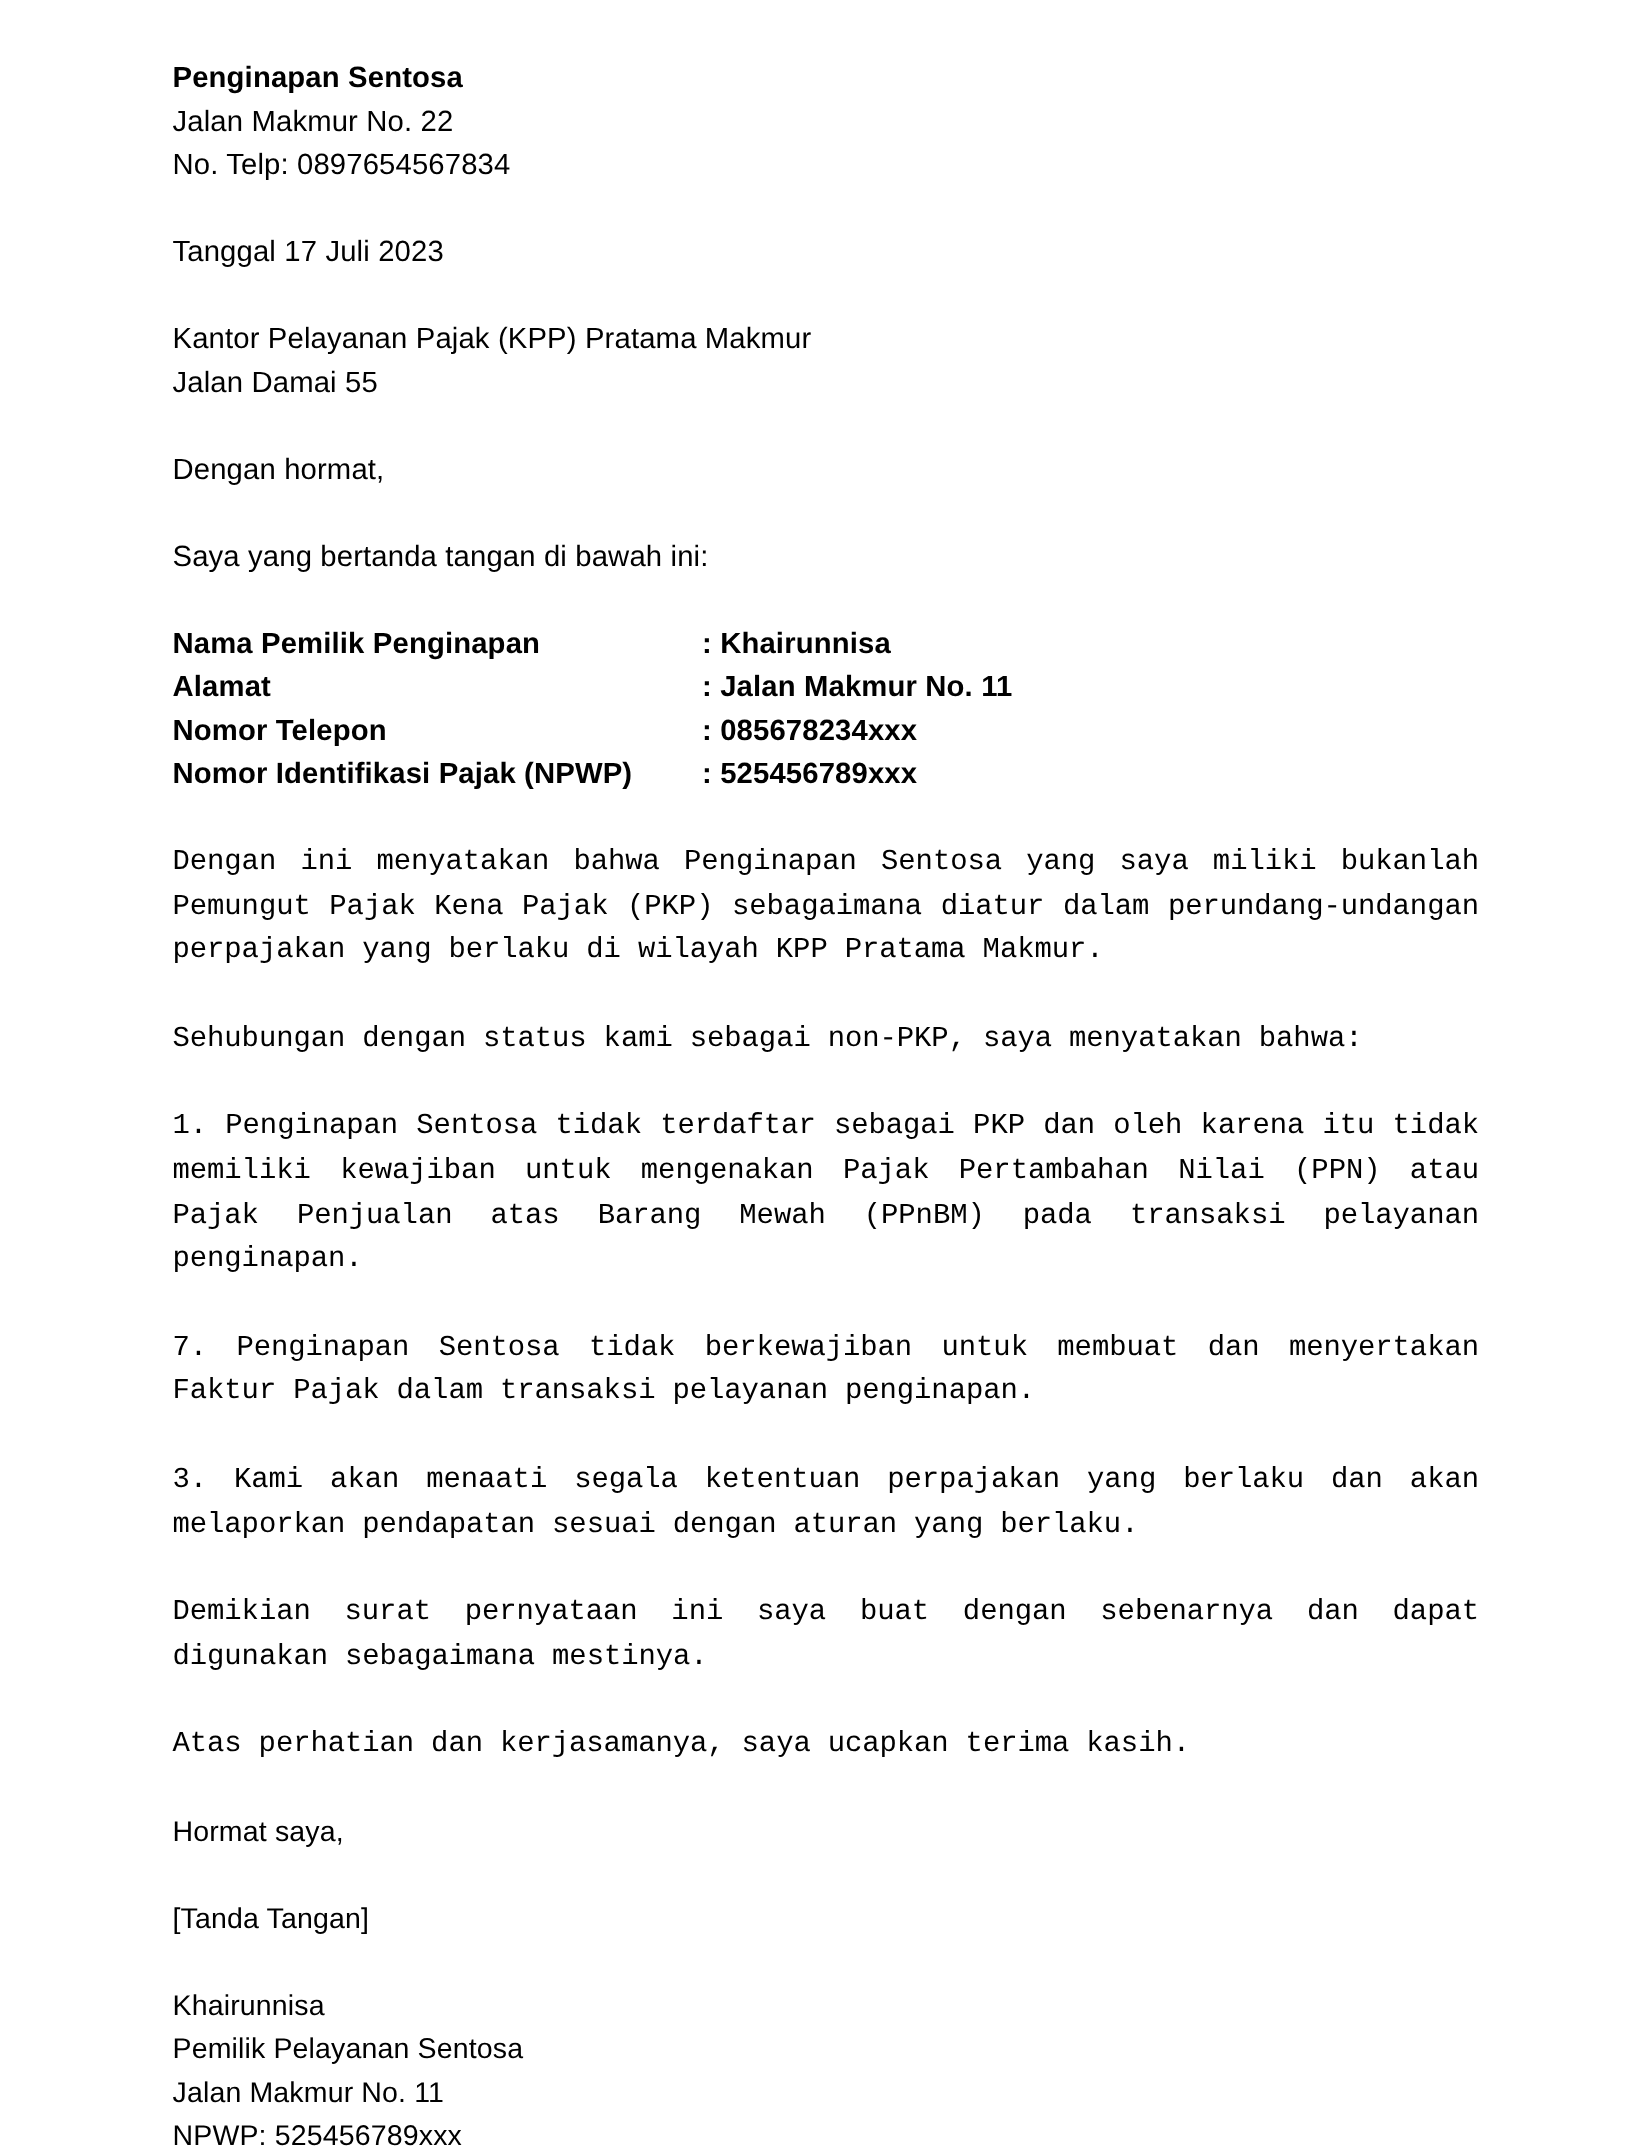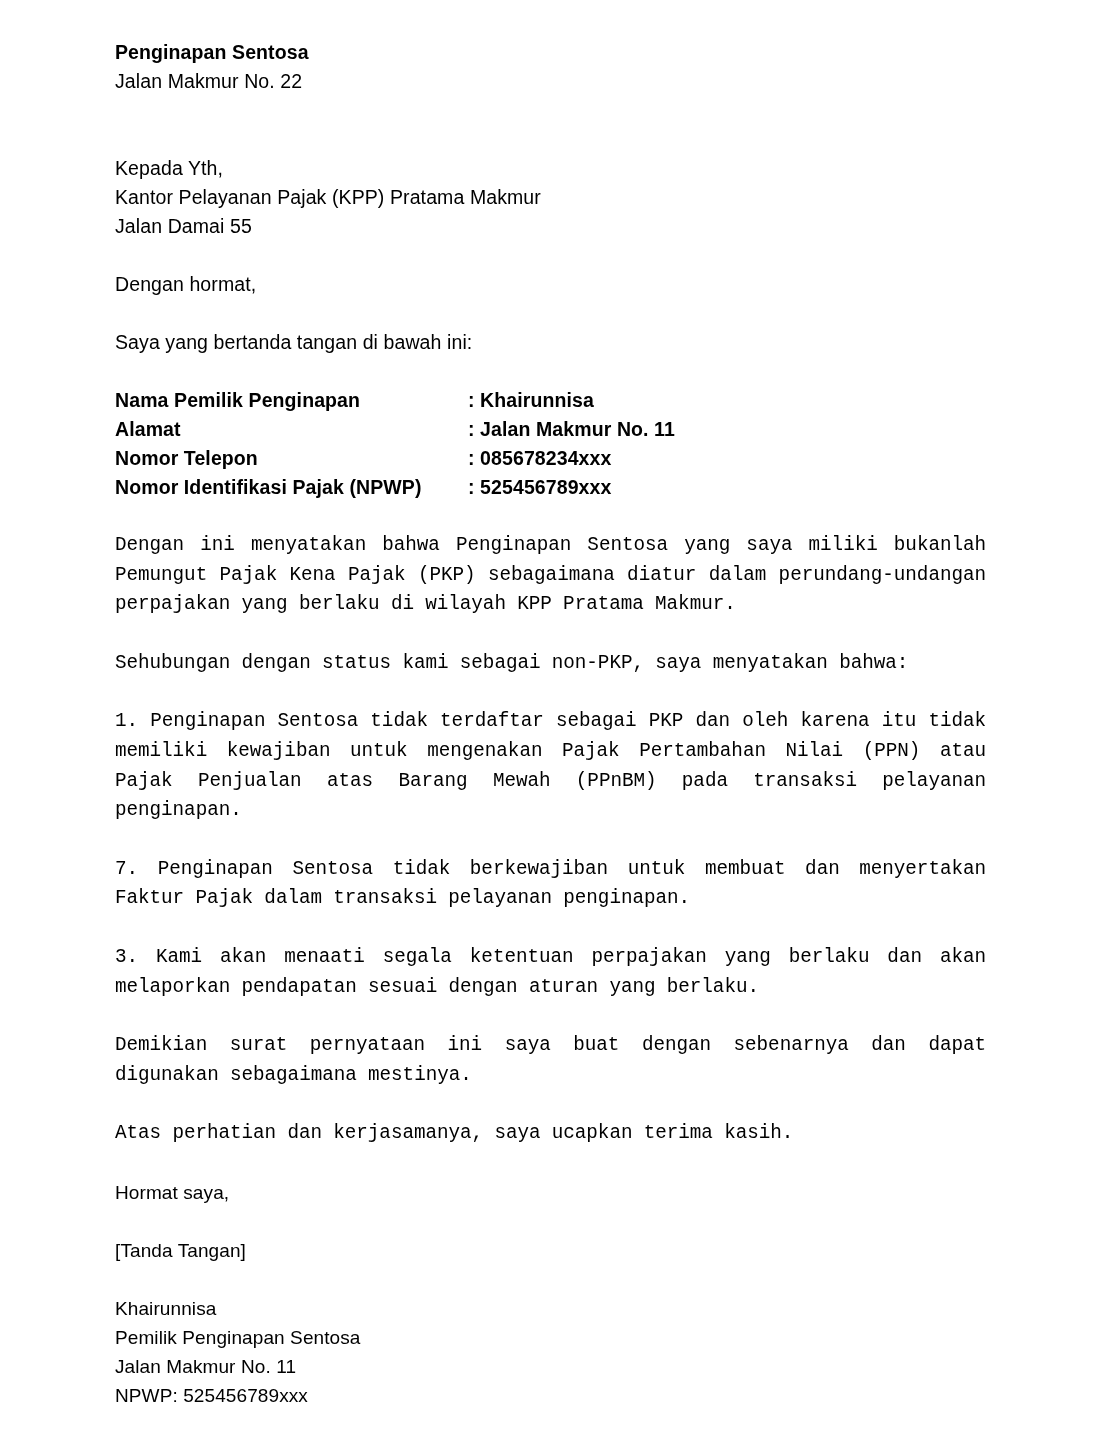"No. Telp: 0897654567834" div.line { html: none -> <div>No. Telp: 0897654567834</div> }
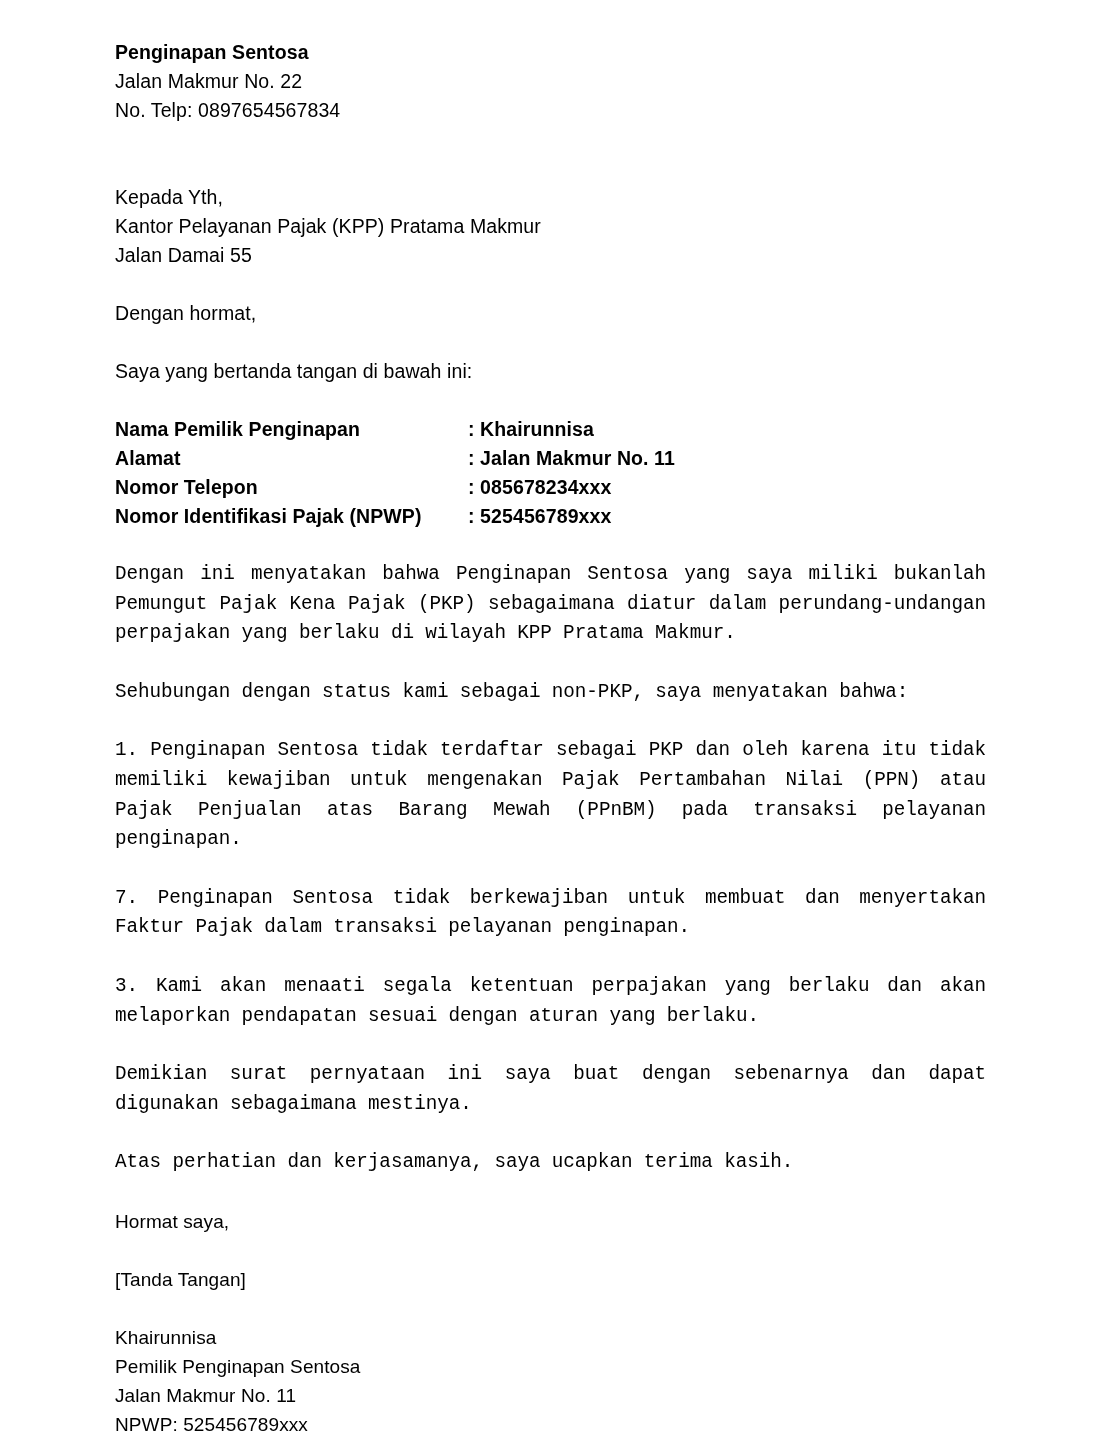"Tanggal 17 Juli 2023" div.block { html: none -> <div> <div>Tanggal 17 Juli 2023</div> </div> }
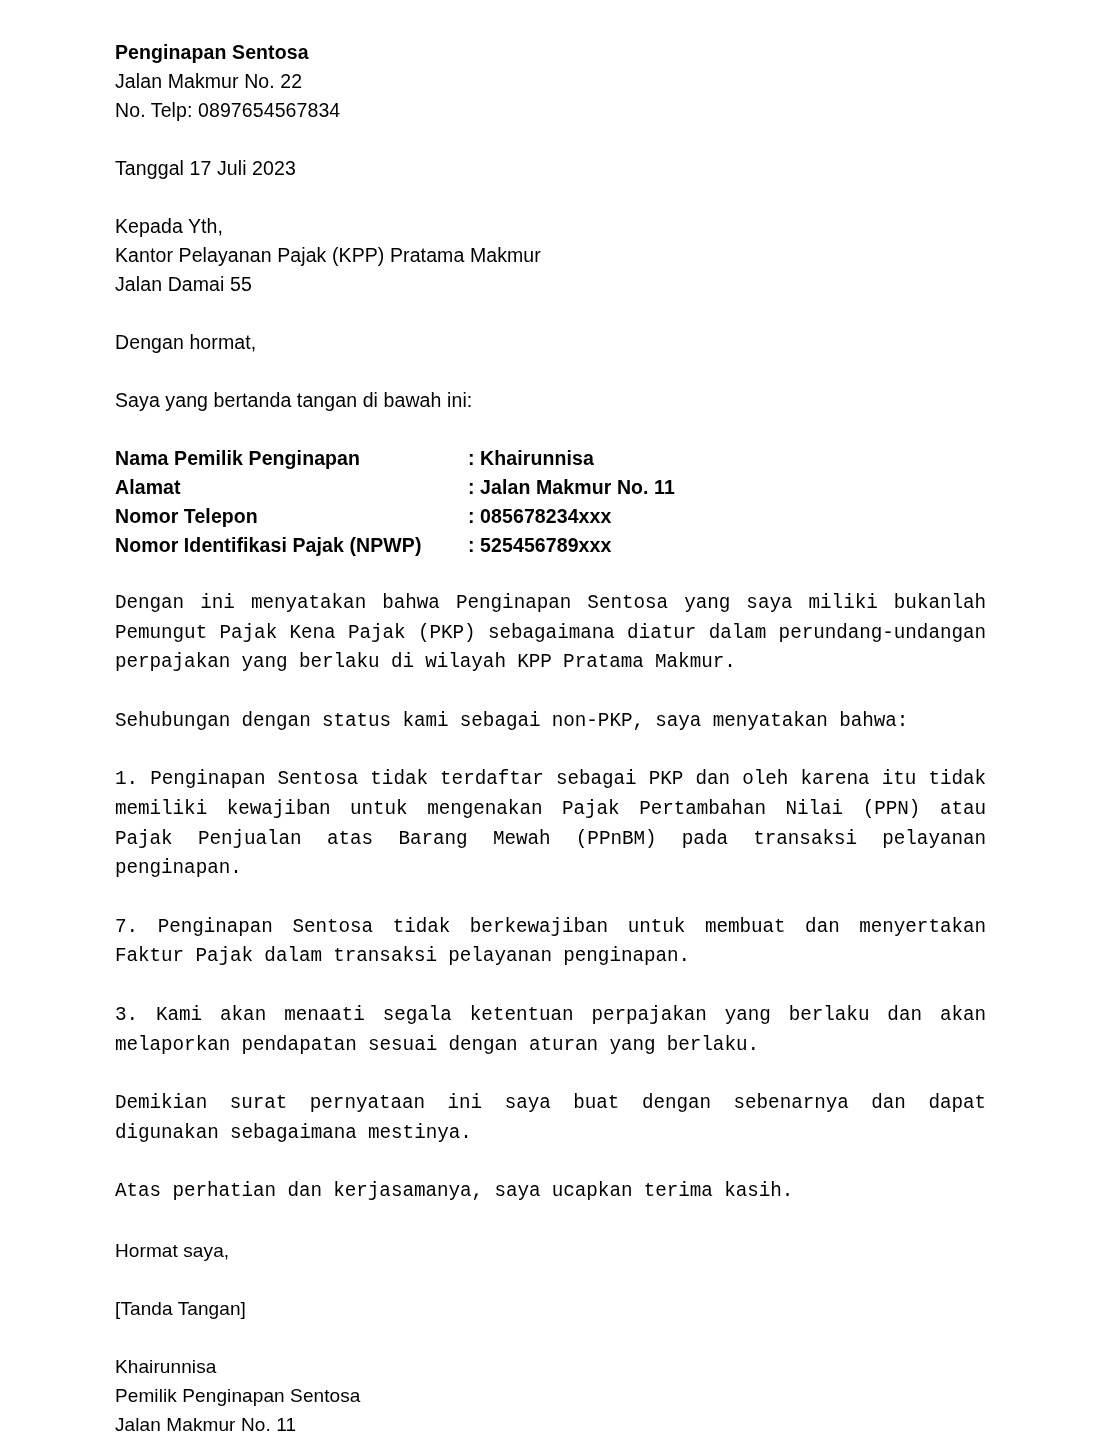"Kepada Yth," div.line { html: <div>Kepada Yth,</div> -> none }
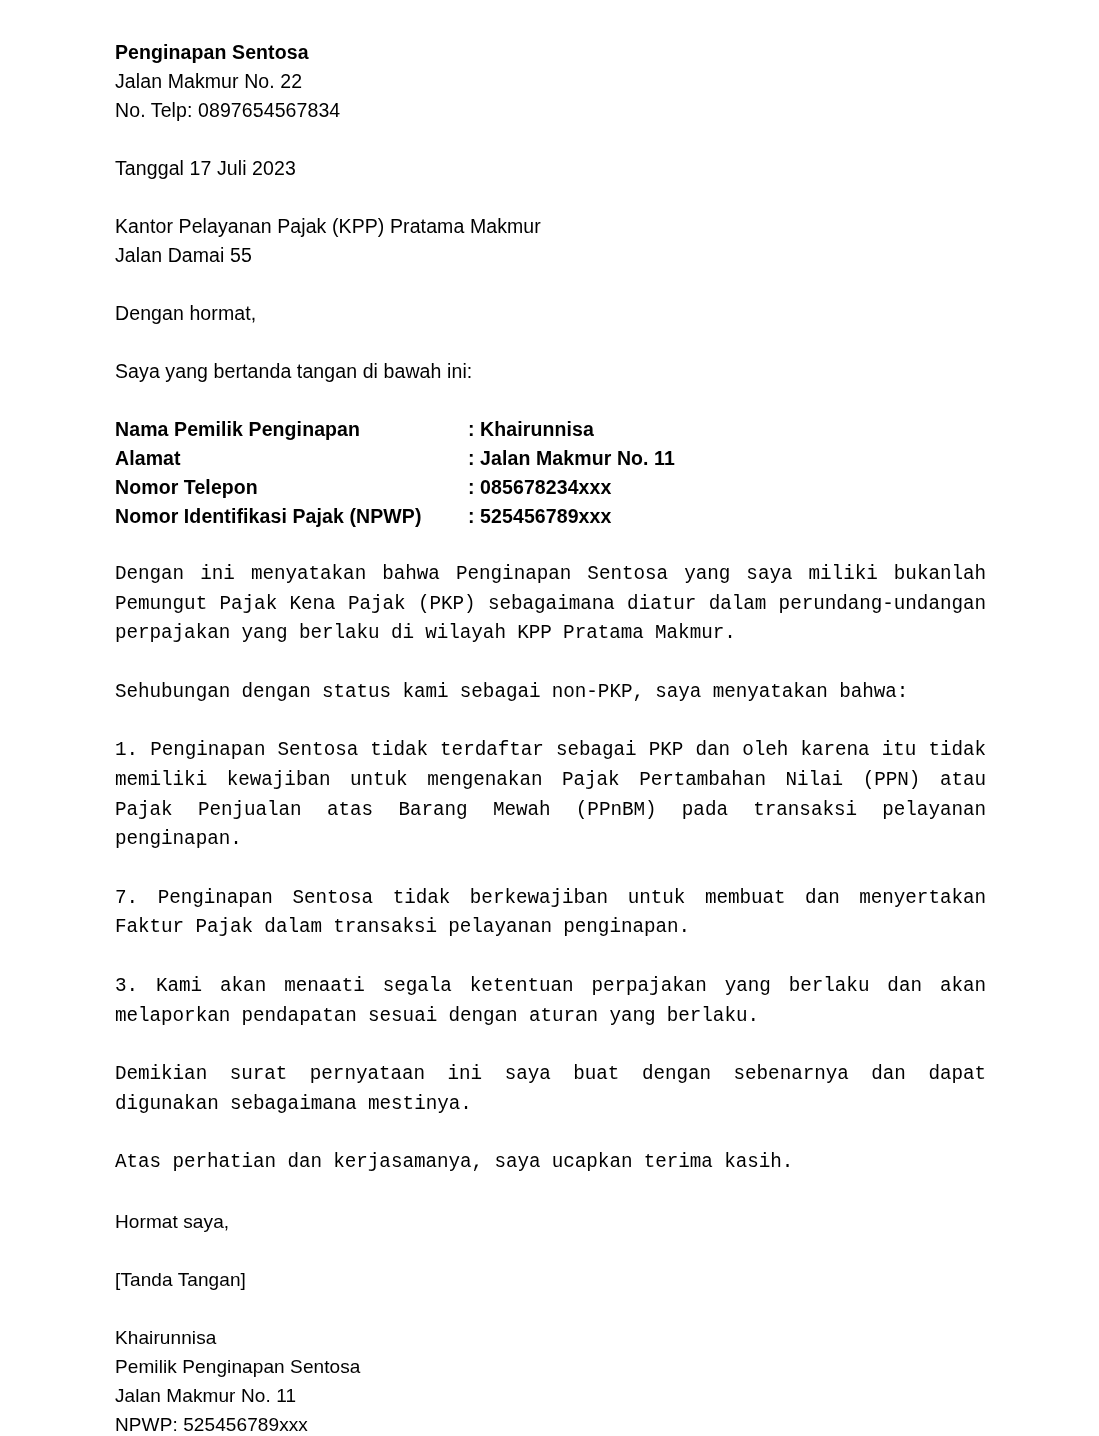"Pemilik Penginapan Sentosa" div.sig-line { text: Penginapan -> Pelayanan }
